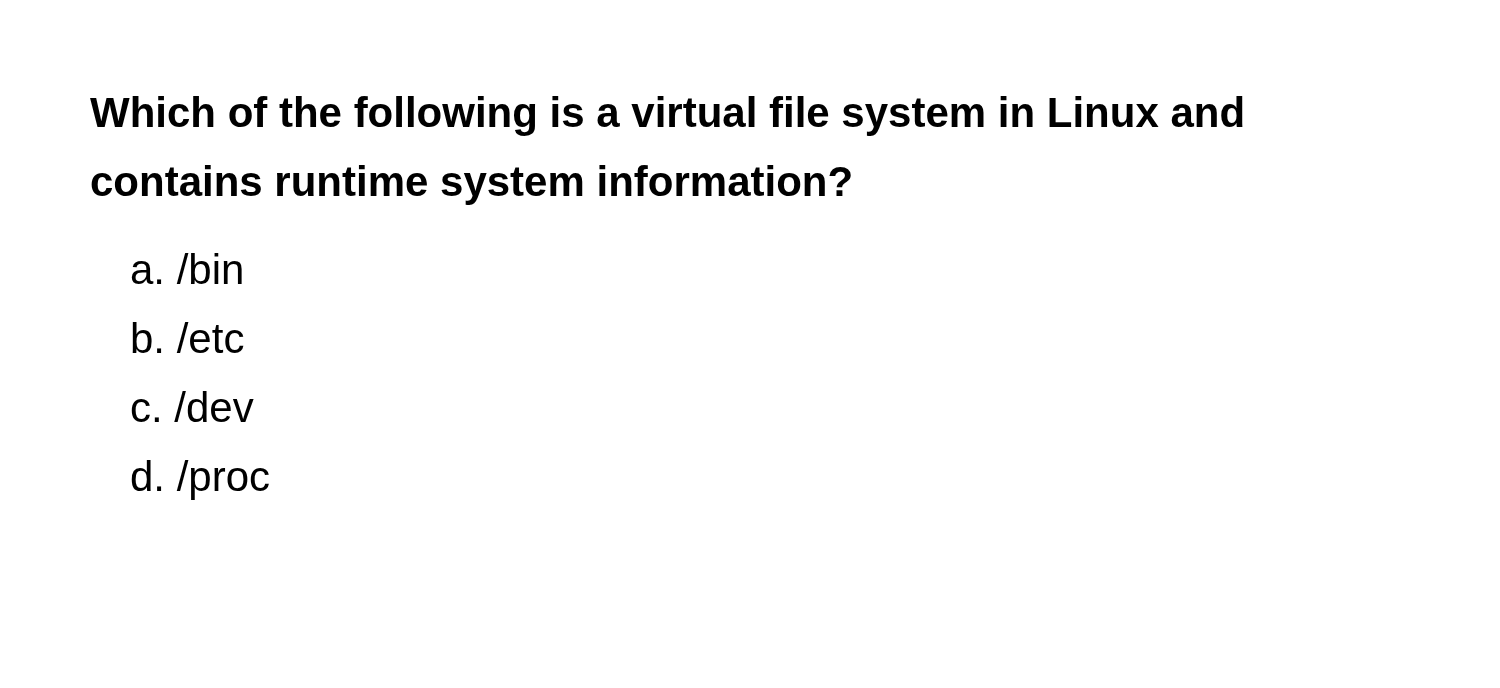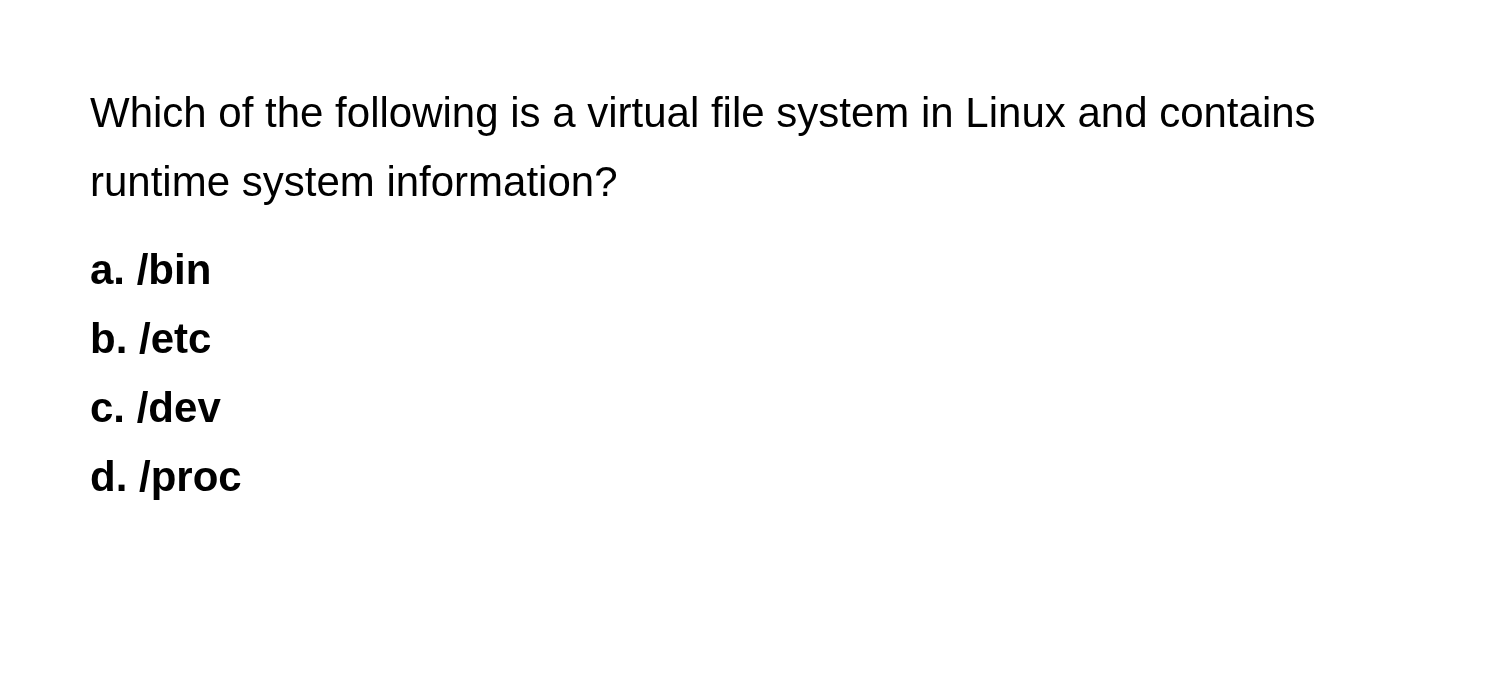"Which of the following is" .question-text { font-weight: 400 -> 700 }
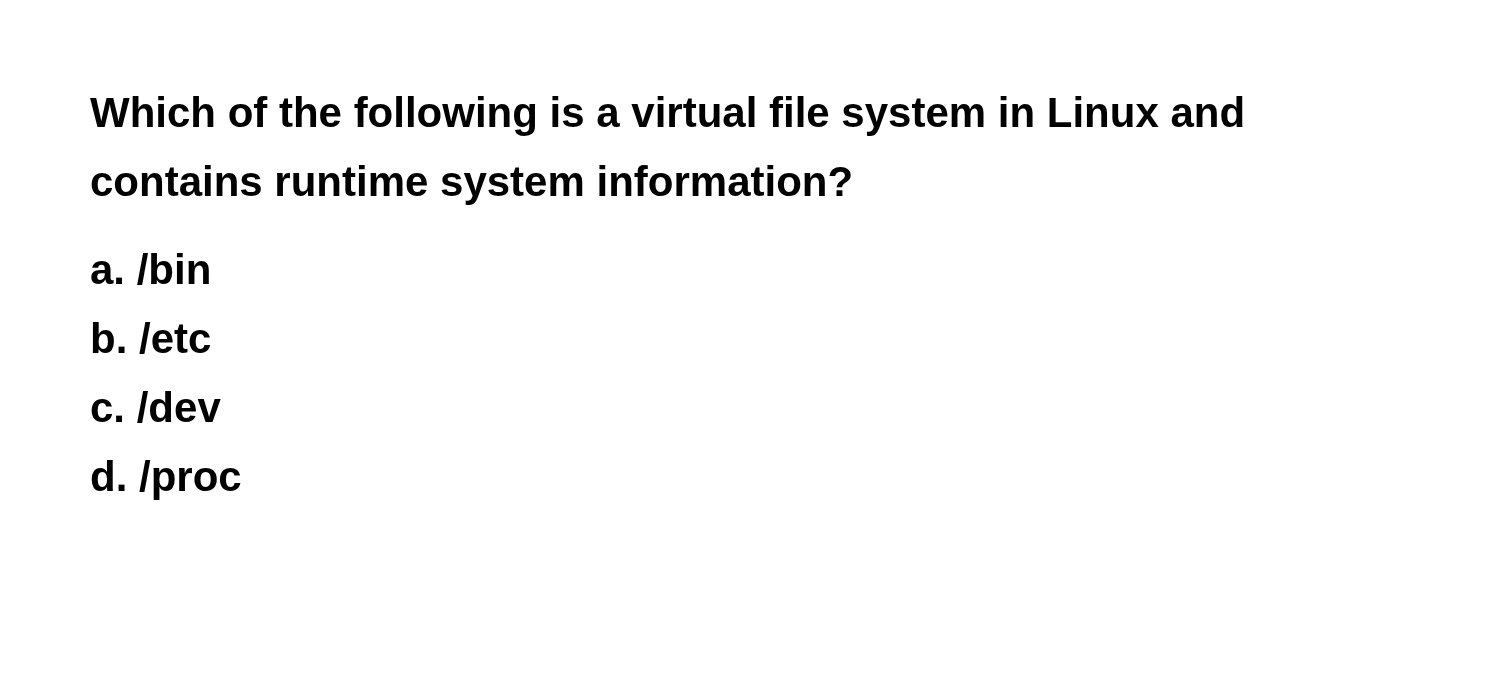"a. /bin" .option { font-weight: 700 -> 400; margin-left: none -> 40px }
